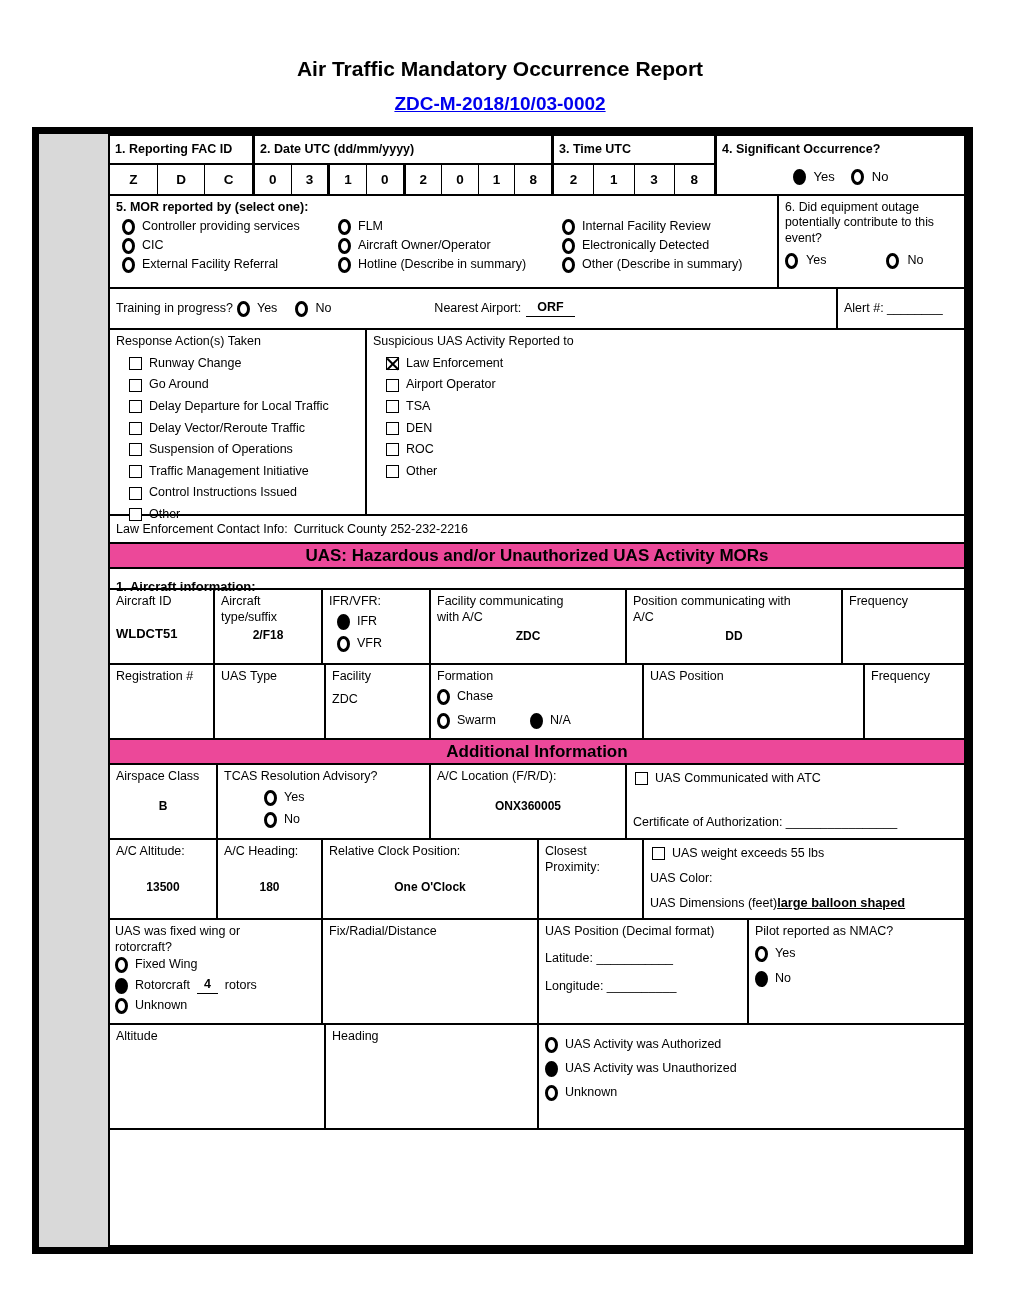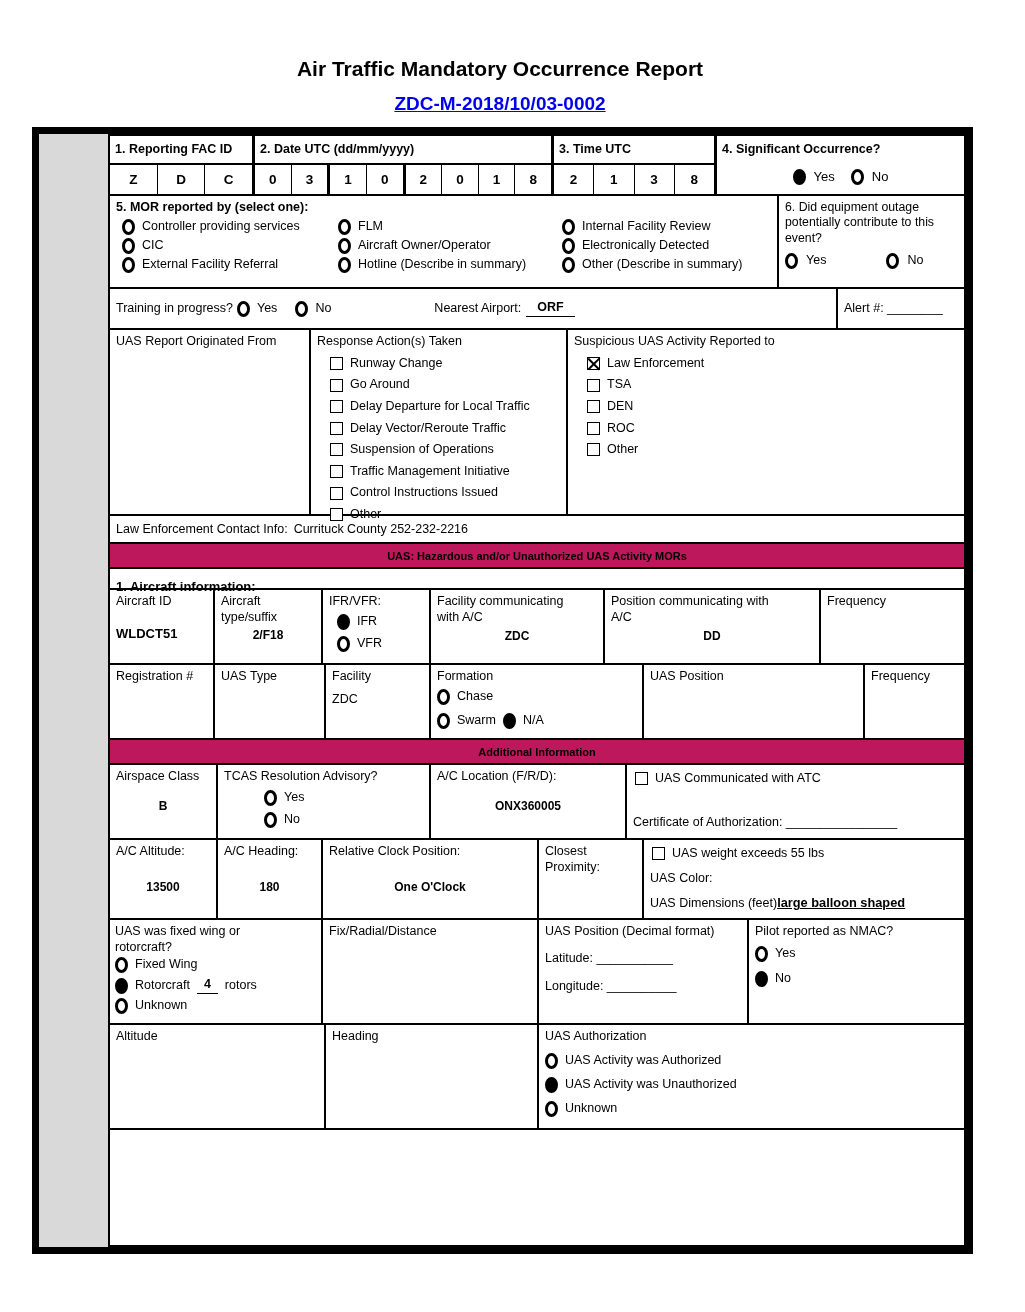"UAS Report Originated From" div.cell { html: <div> <span>UAS Report Originated From</span> </div> -> none }
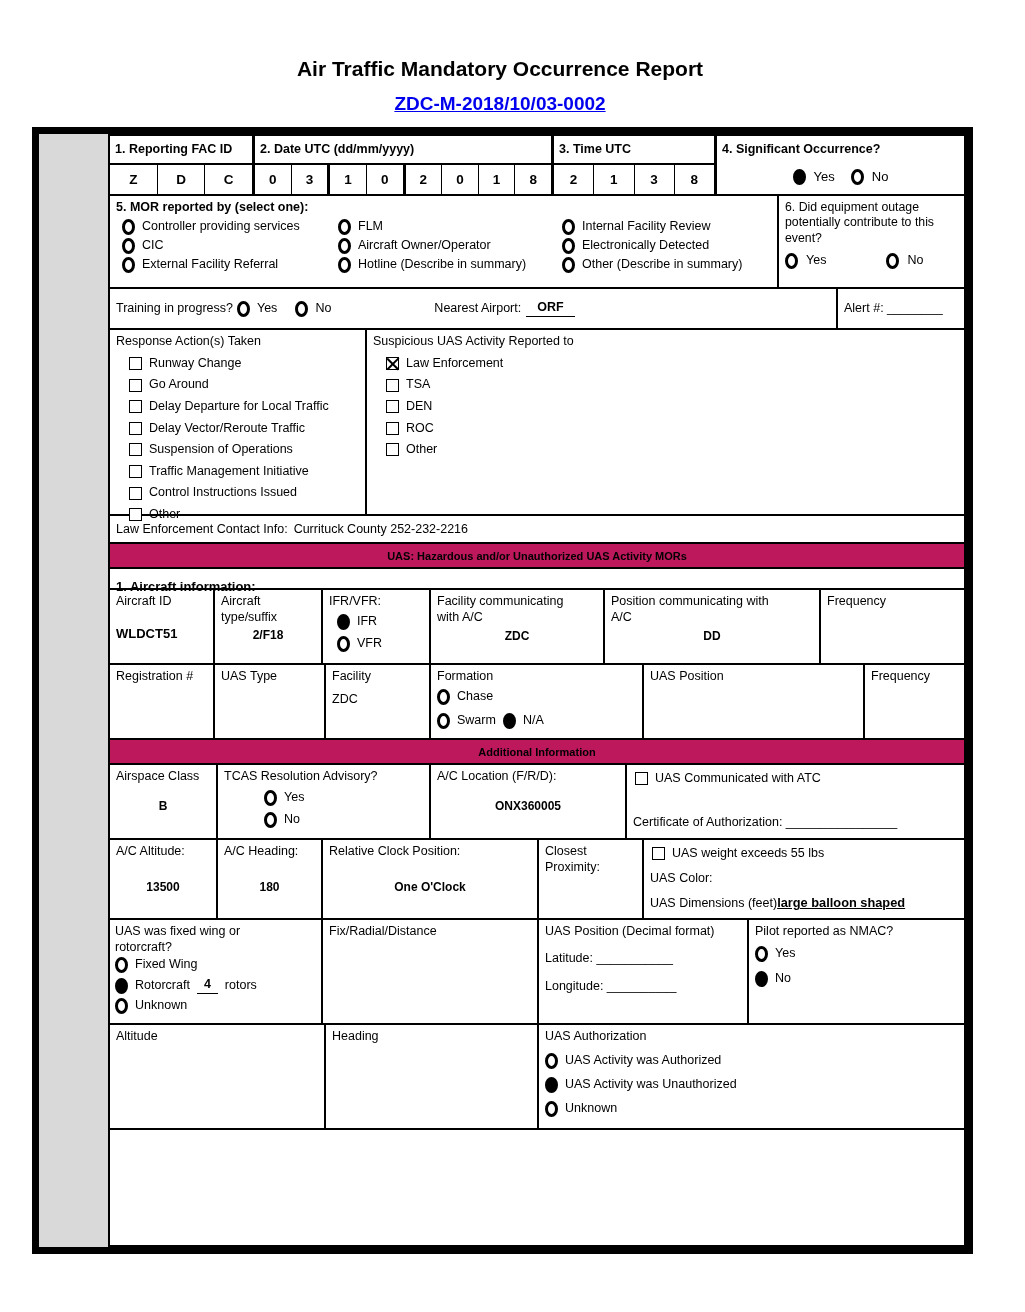"Airport Operator" div.chk-line { html: none -> <div> <span></span> <span>Airport Operator</span> </div> }
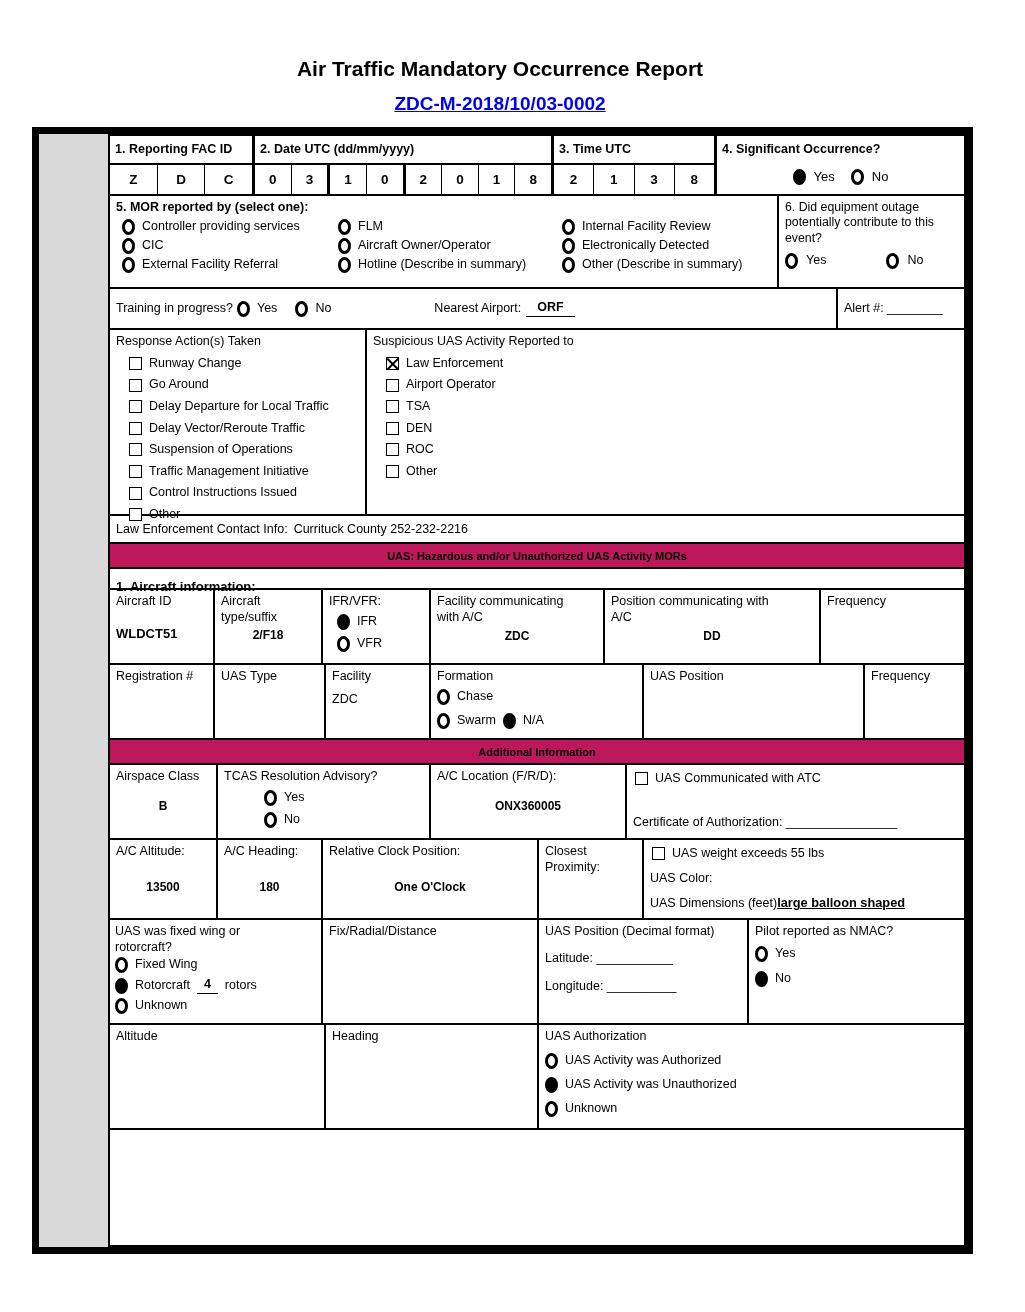"UAS: Hazardous and/or Unauthorized UAS" .hdr-row { background: #be185d -> #ec4899; font-size: 11px -> 17px }
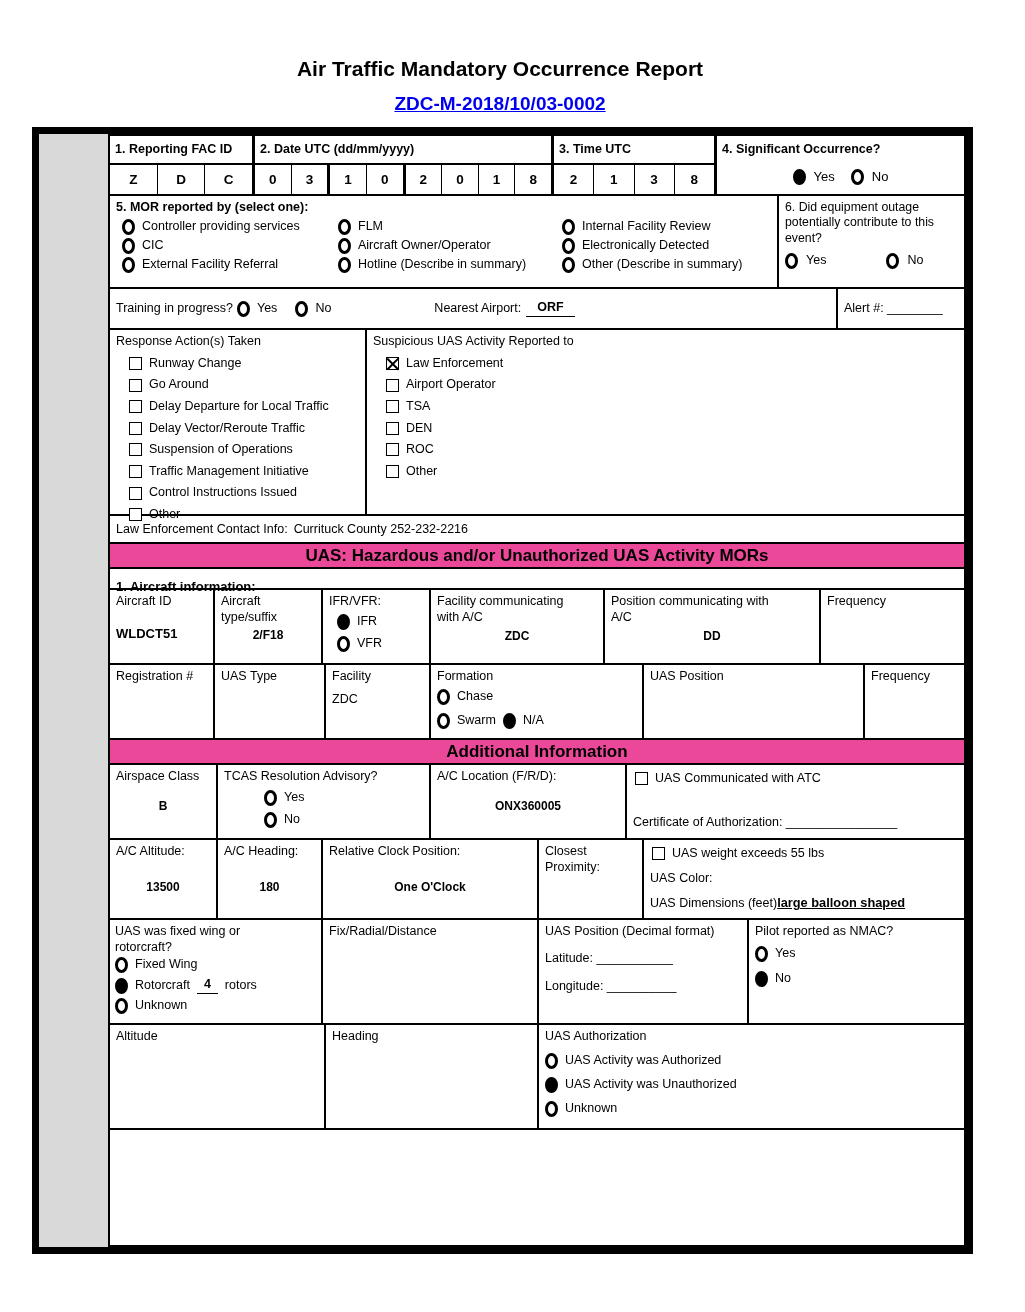"Facility communicating with A/C" div.cell { width: 174px -> 196px }
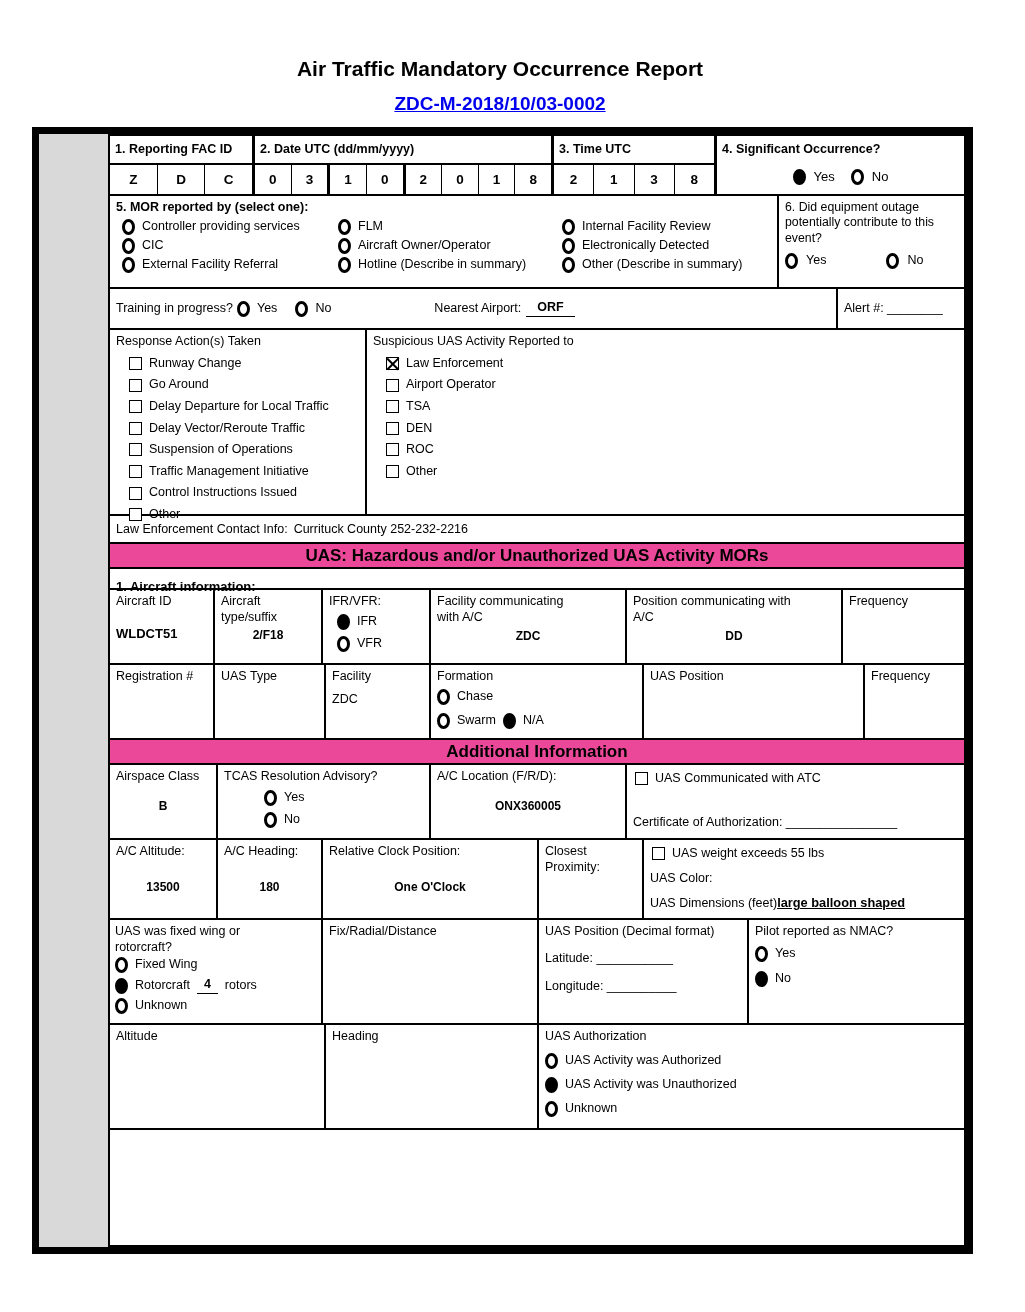"Swarm" div { gap: 7px -> 34px }
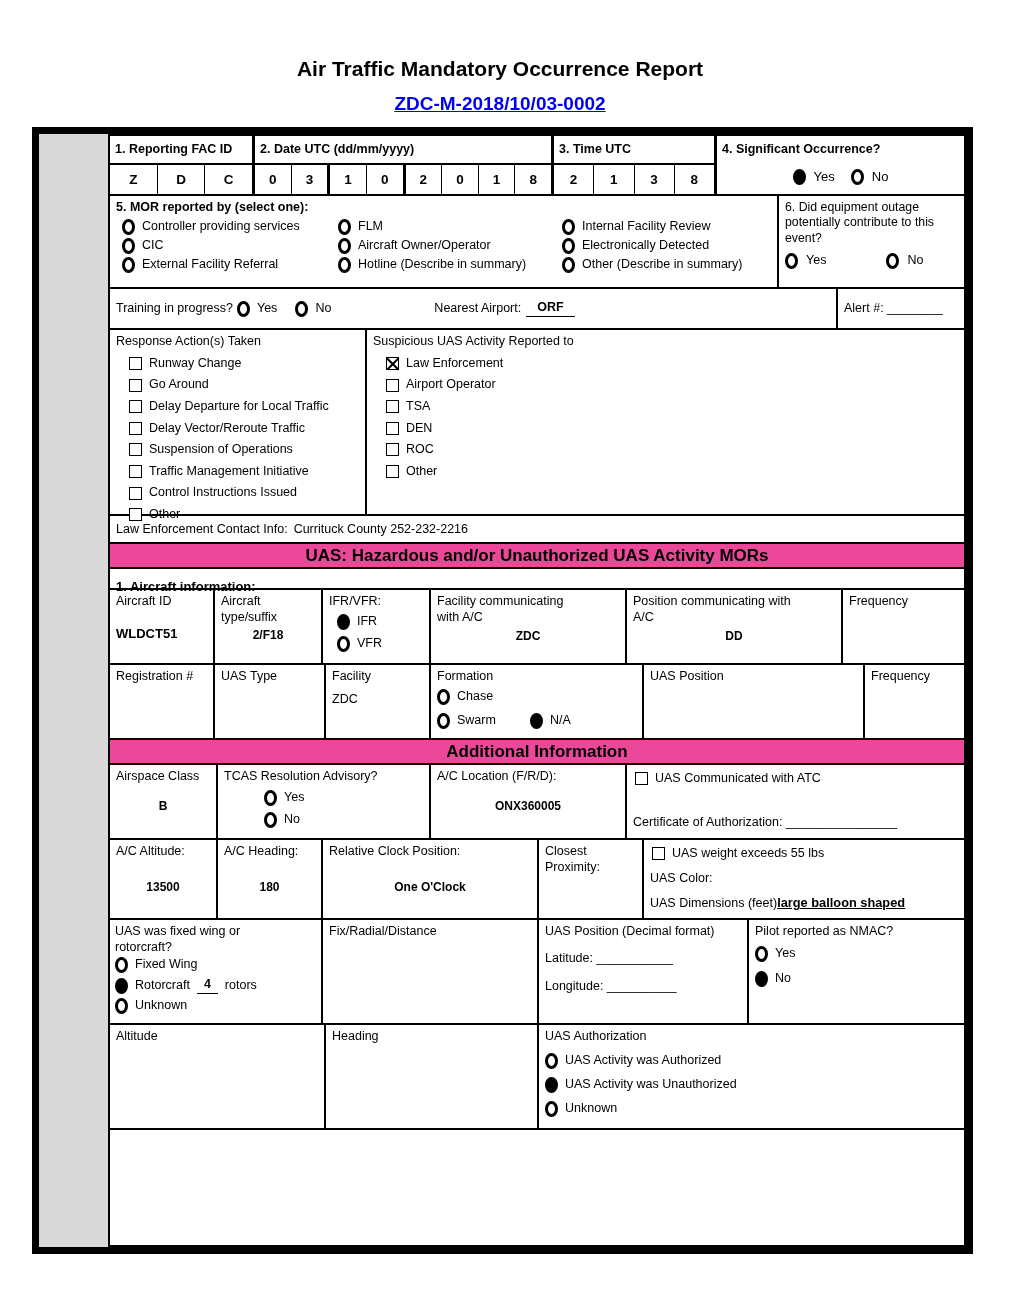"UAS Authorization" div { html: <div>UAS Authorization</div> -> none }
